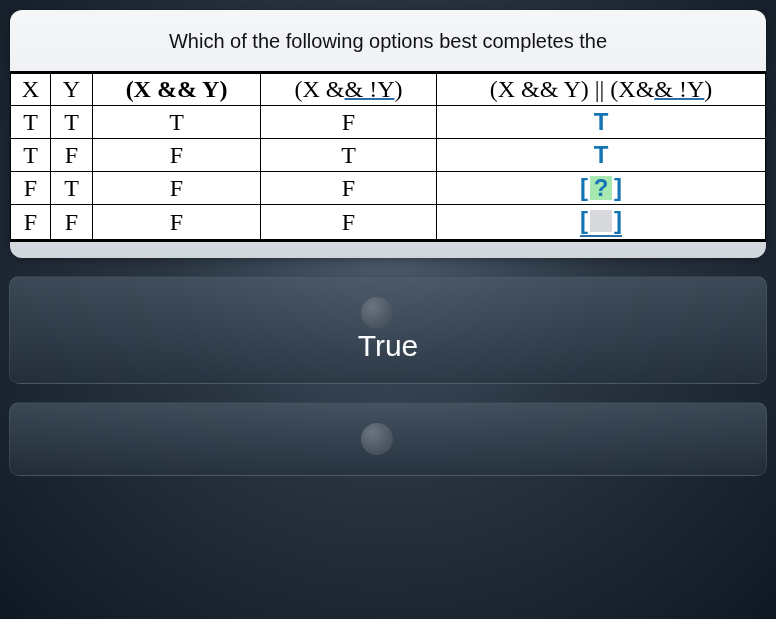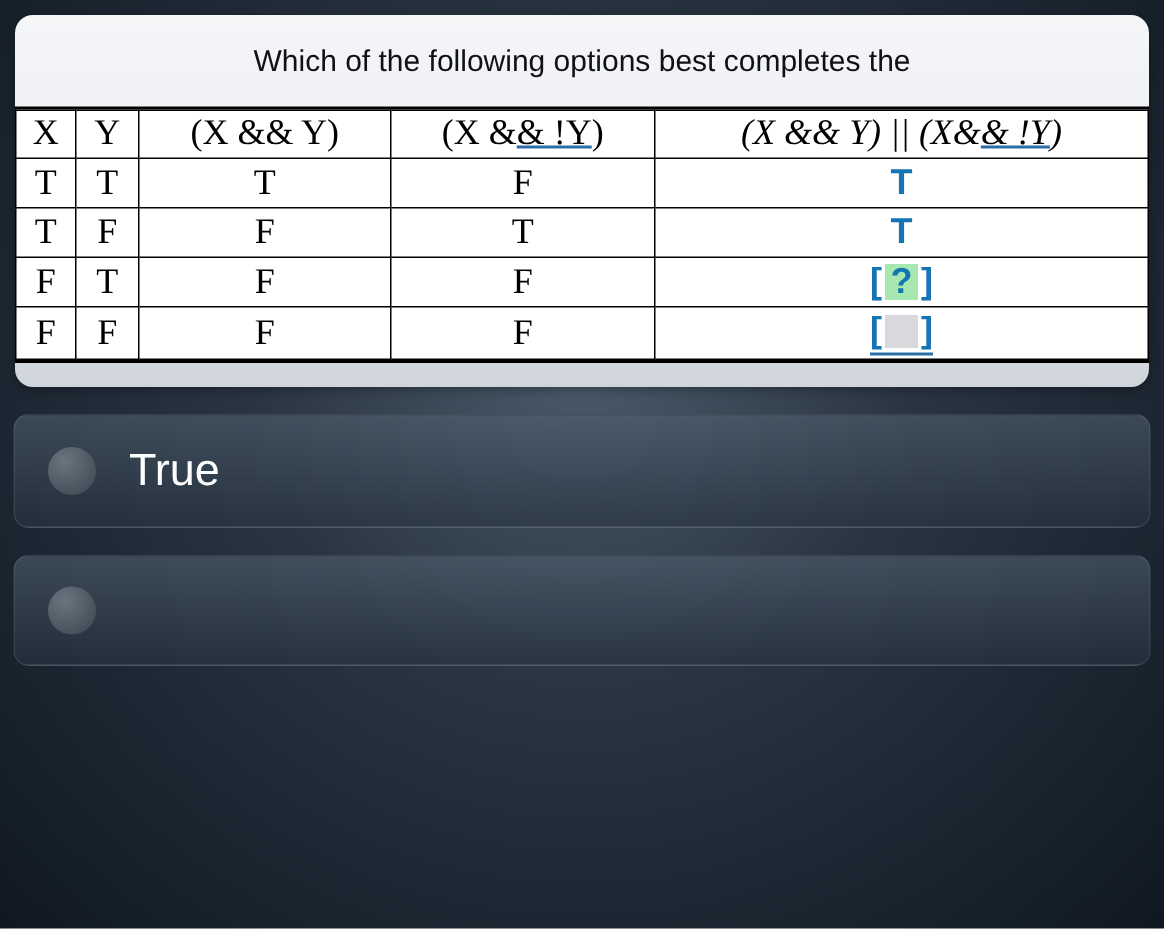"(X && Y)" .col-a { font-weight: none -> bold }
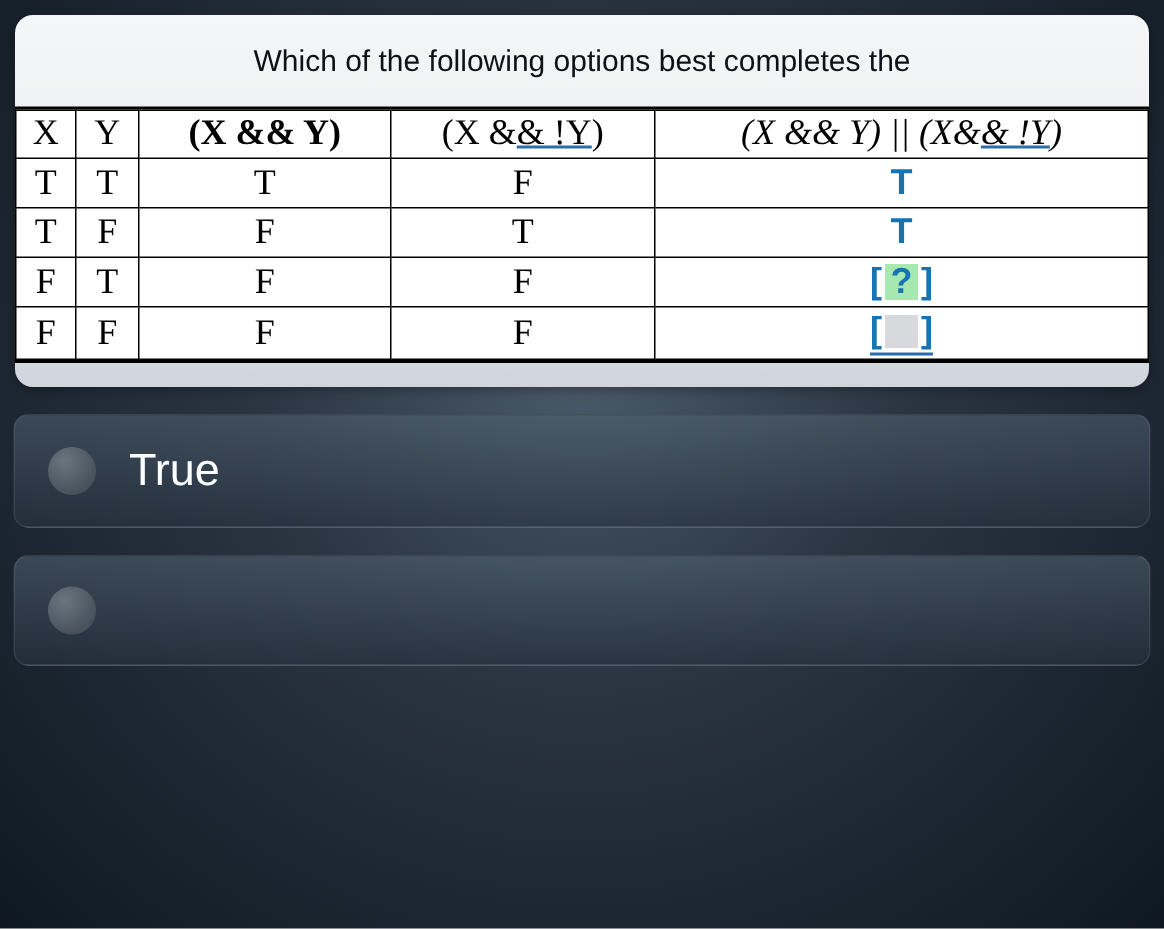"(X && Y) || (X&&" .col-c { font-style: italic -> none }
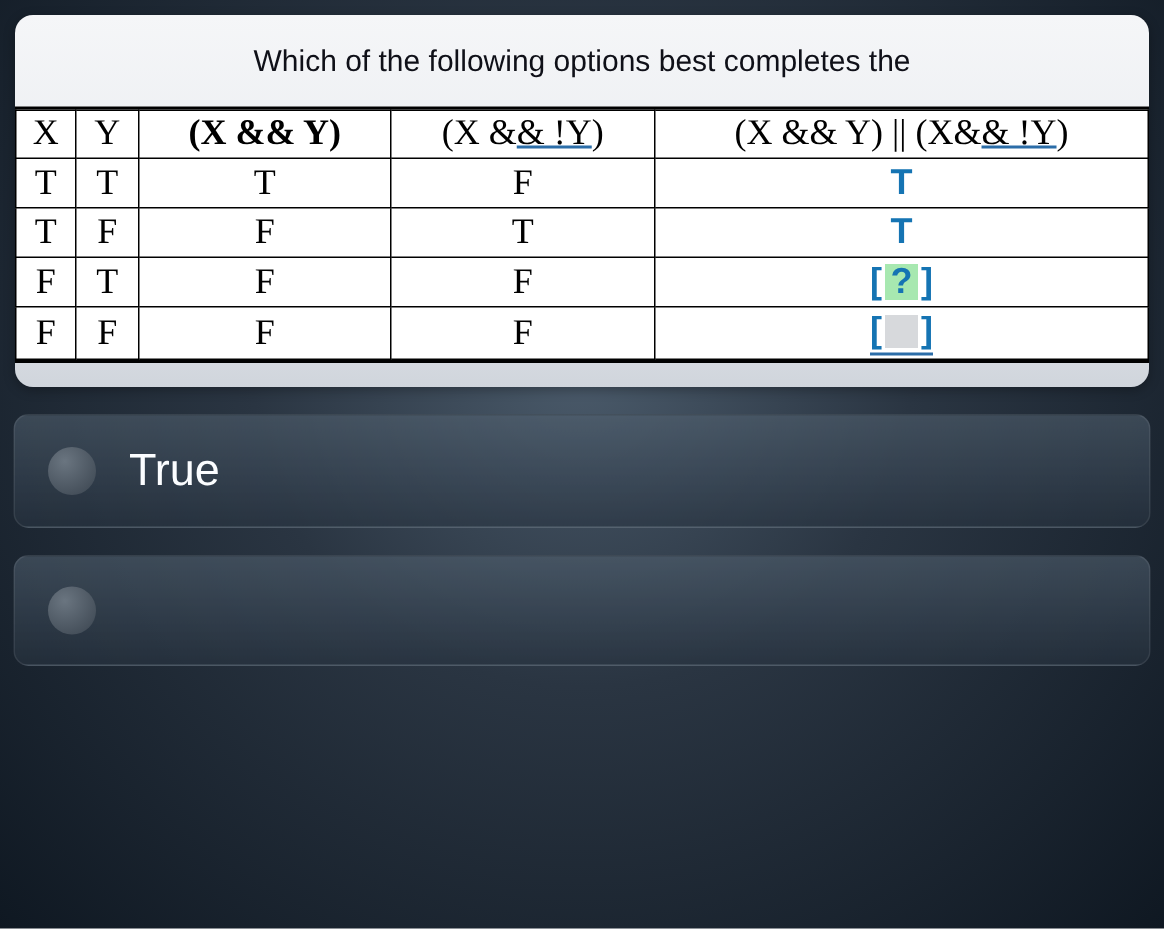"True" .answer-row { flex-direction: none -> column }
